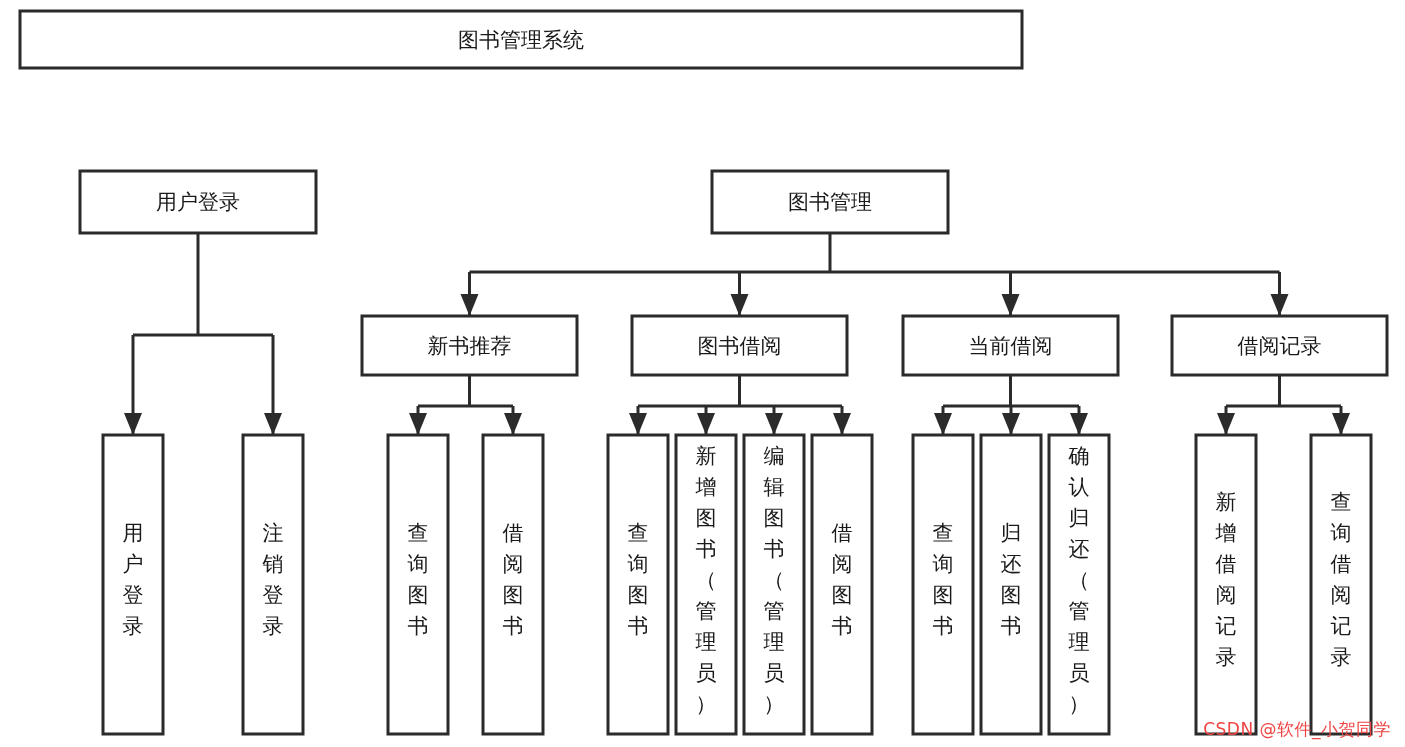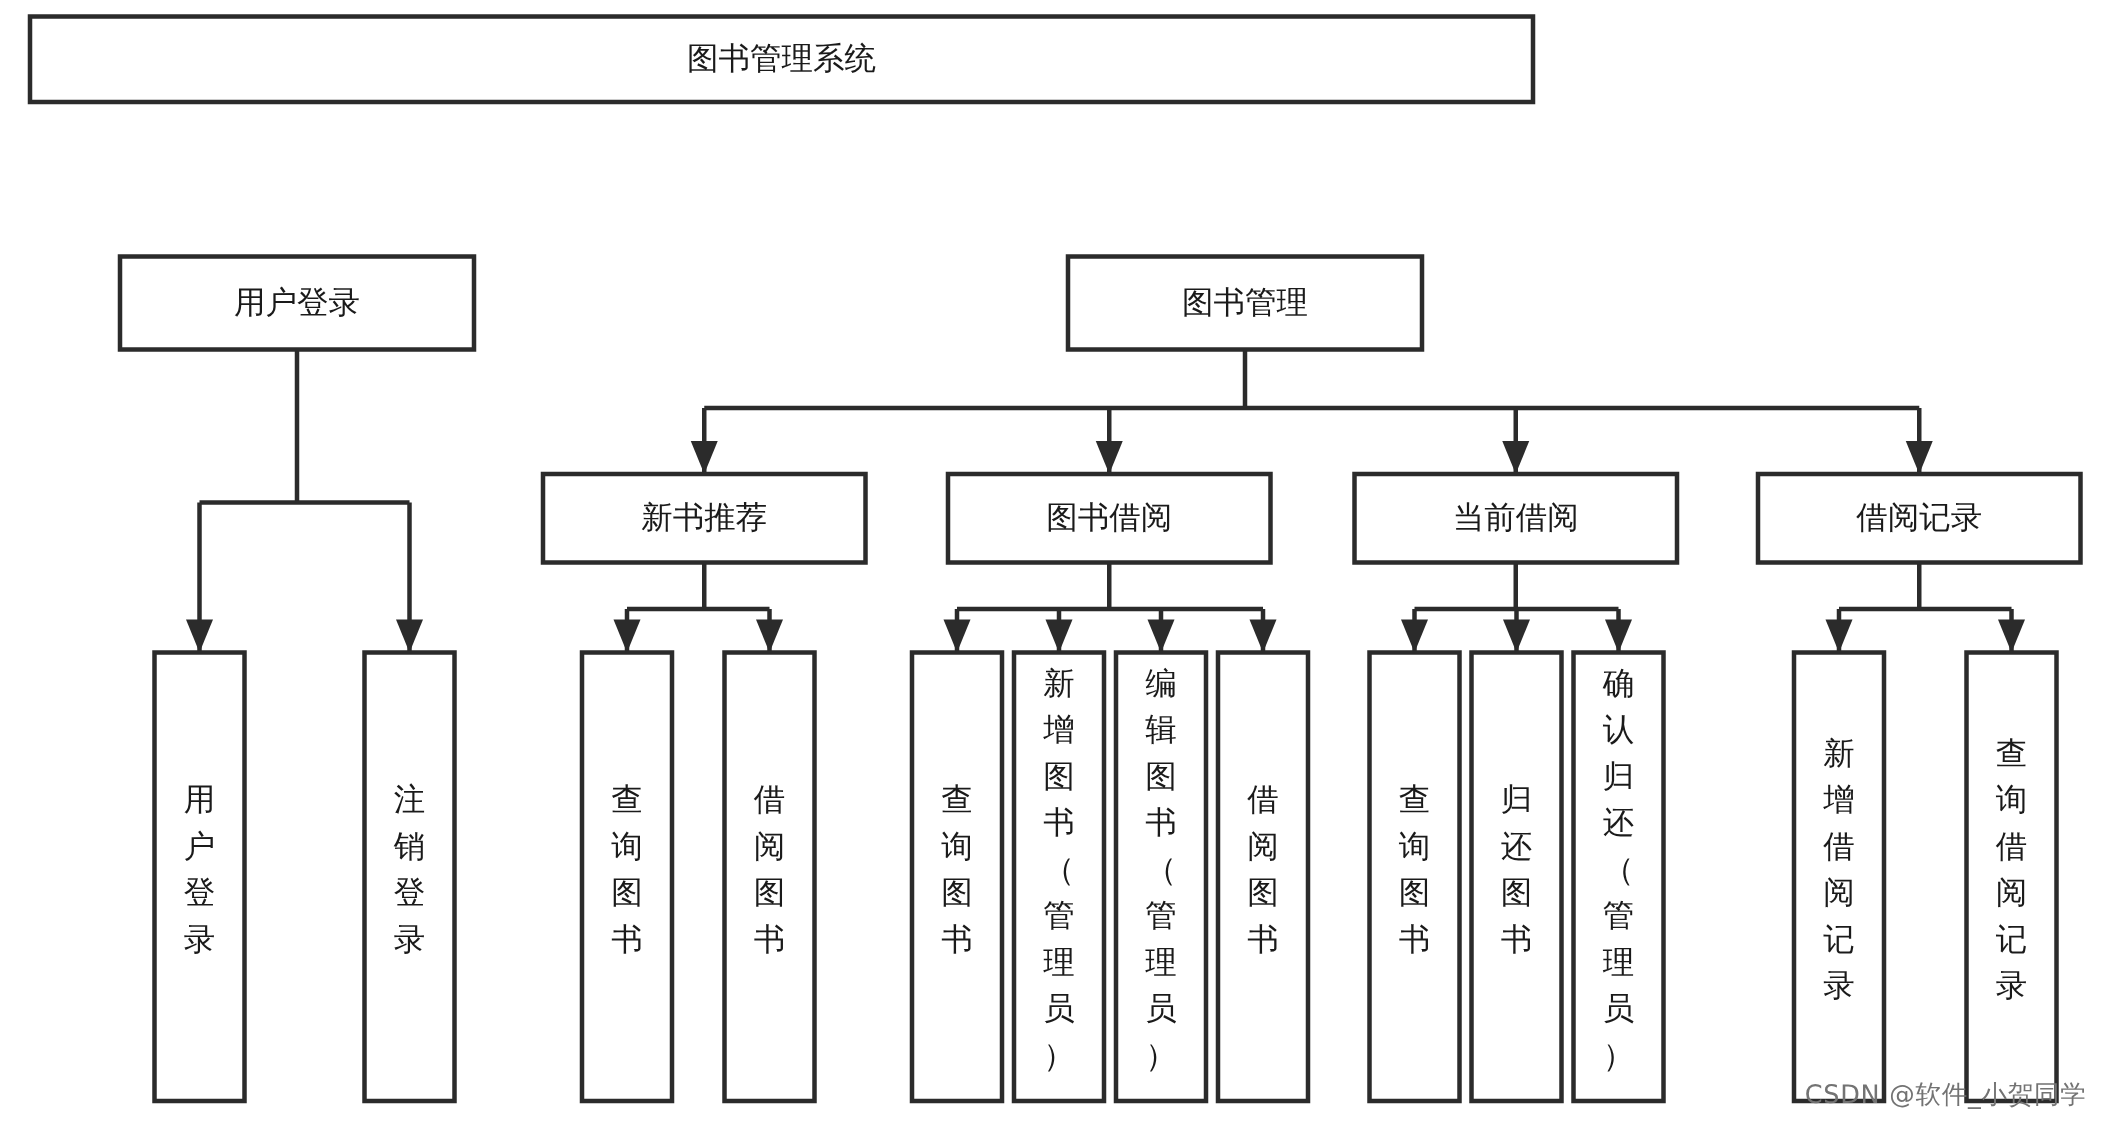"CSDN @软件_小贺同学" .watermark-text { color: #737373 -> #ef4444 }
